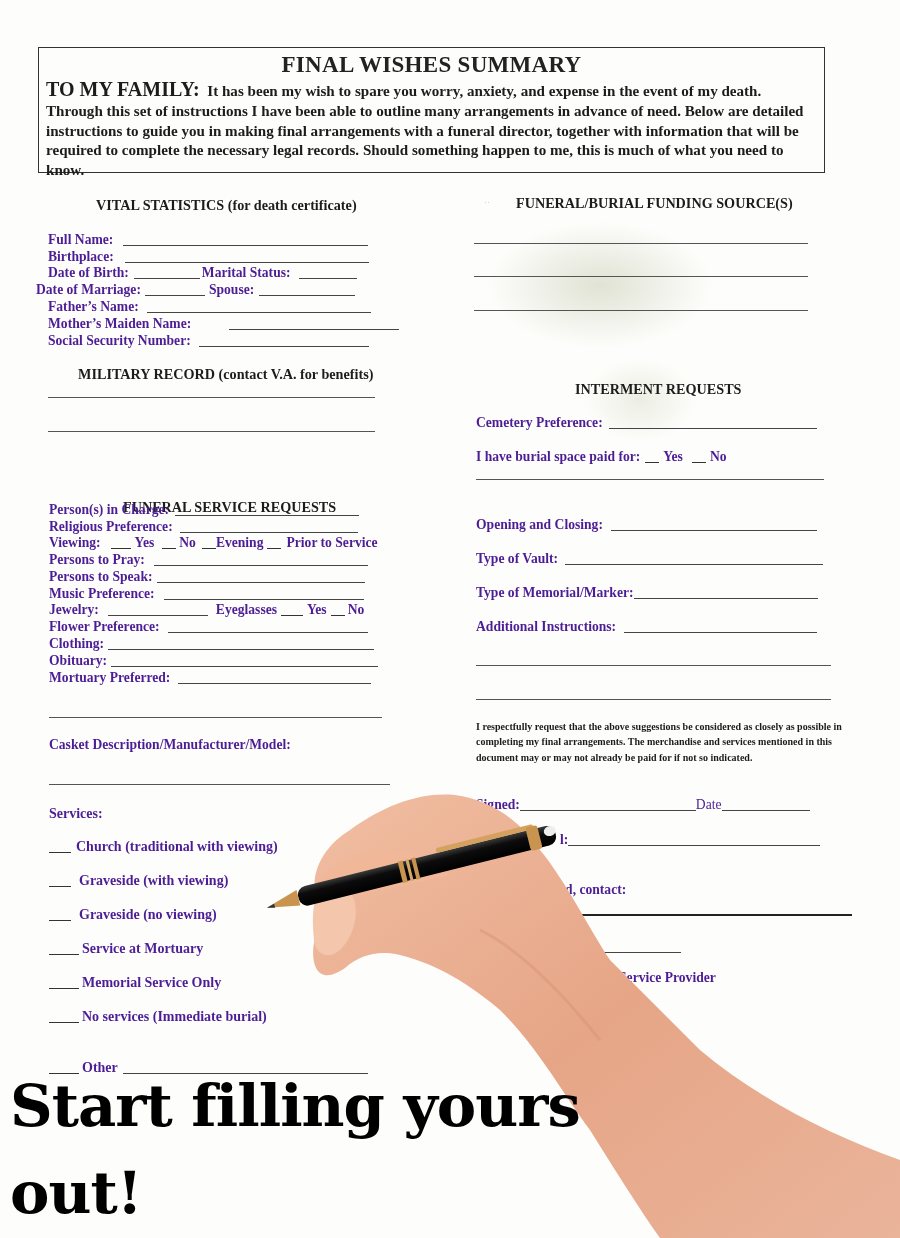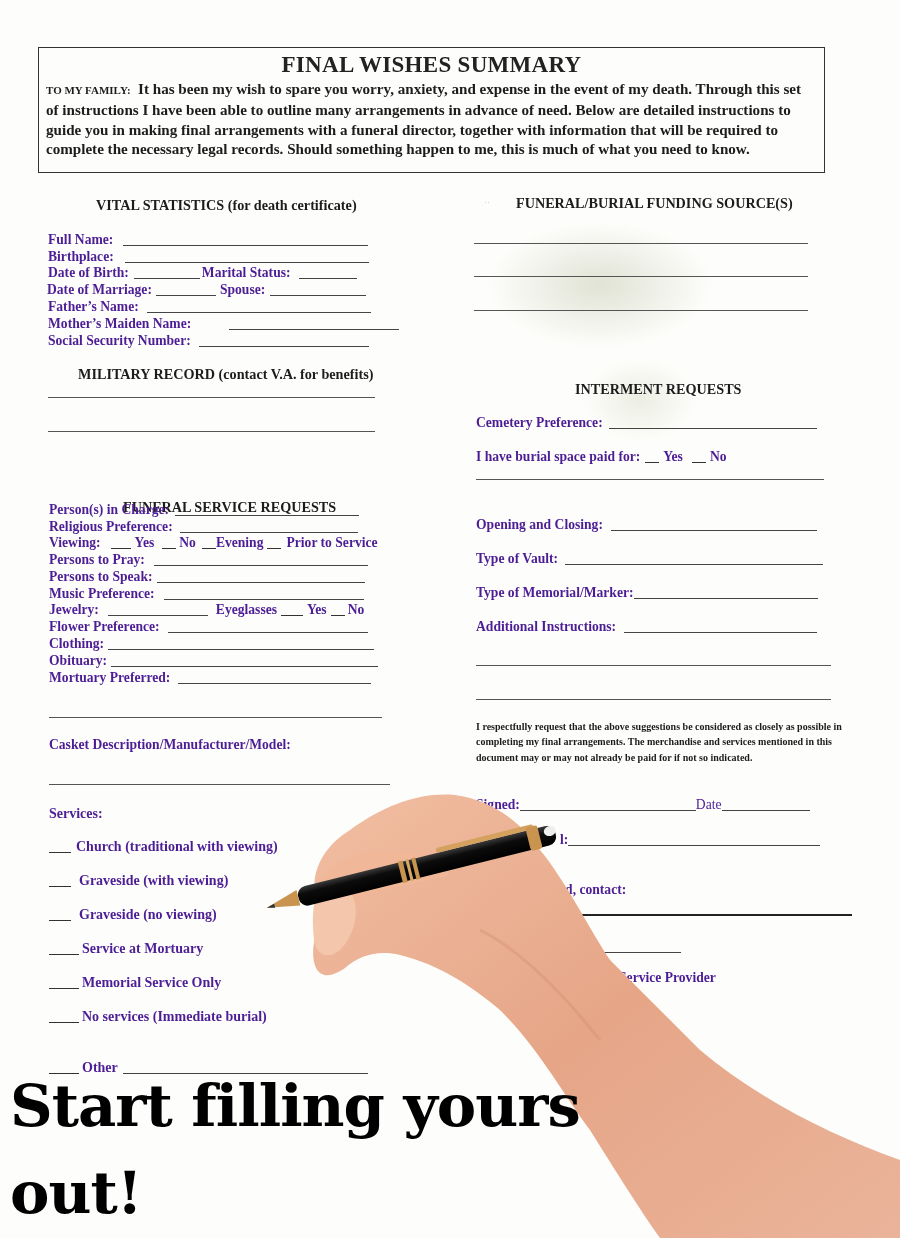"TO MY FAMILY:" .header-body .lead { font-size: 11px -> 20px }
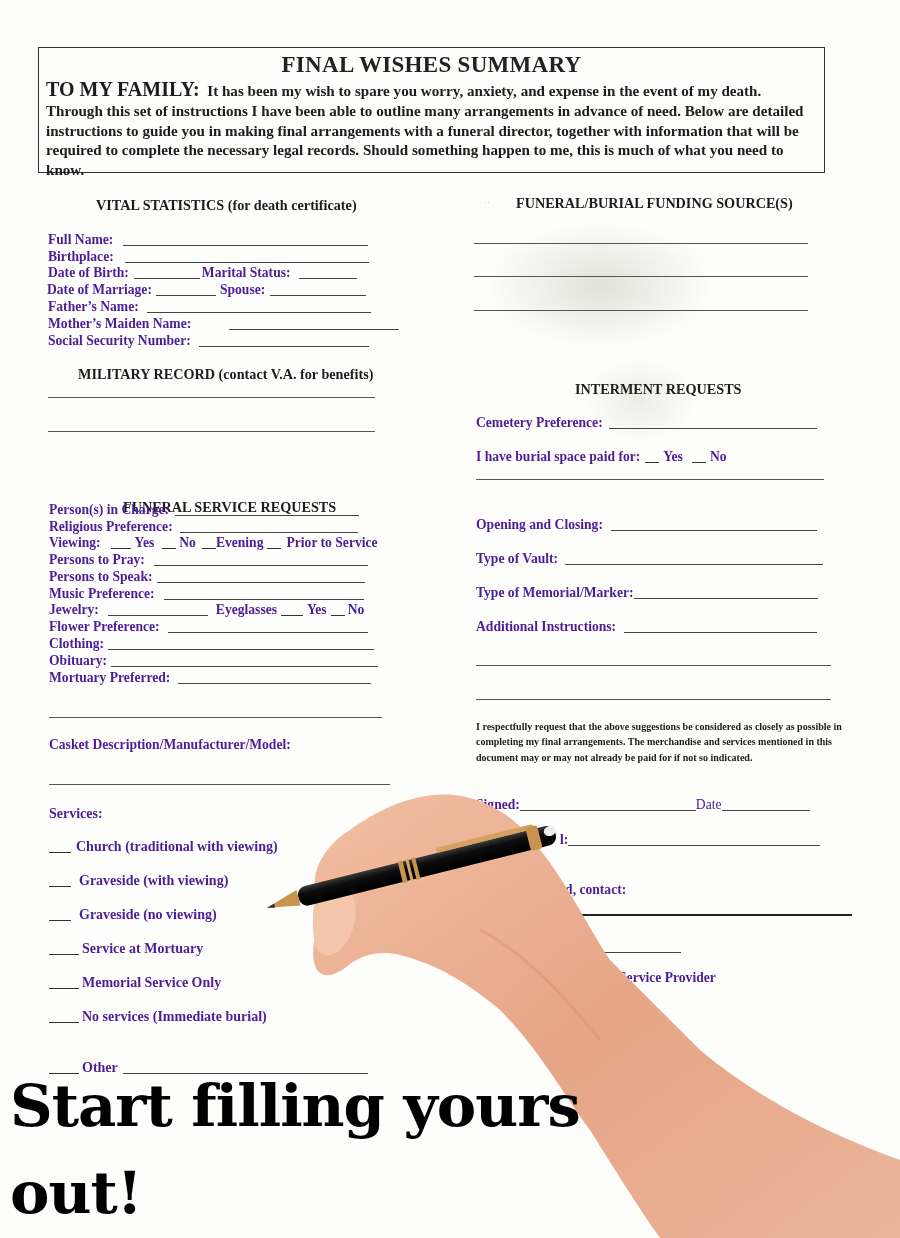"Date of Marriage:" div.row { left: 47px -> 36px }
